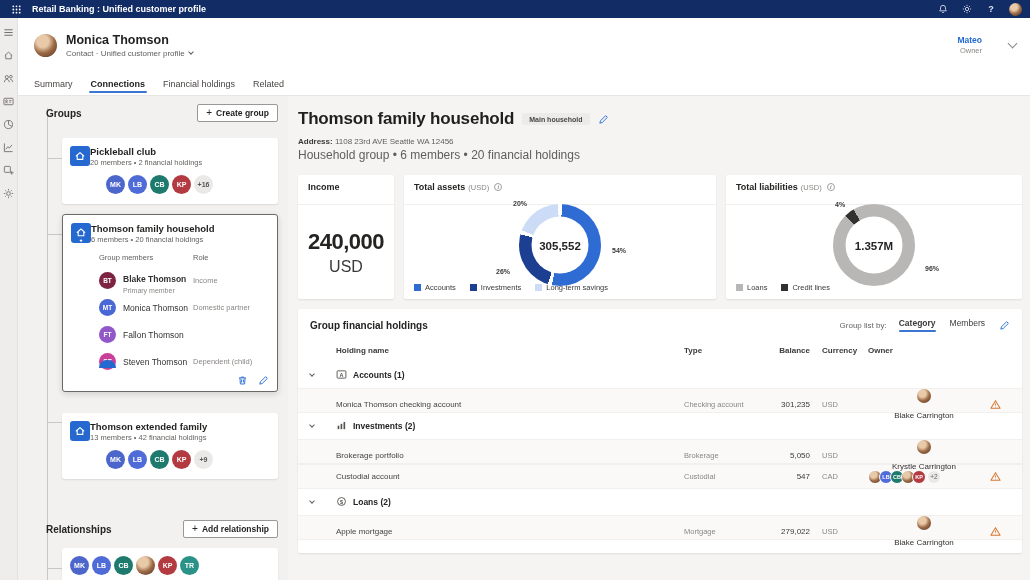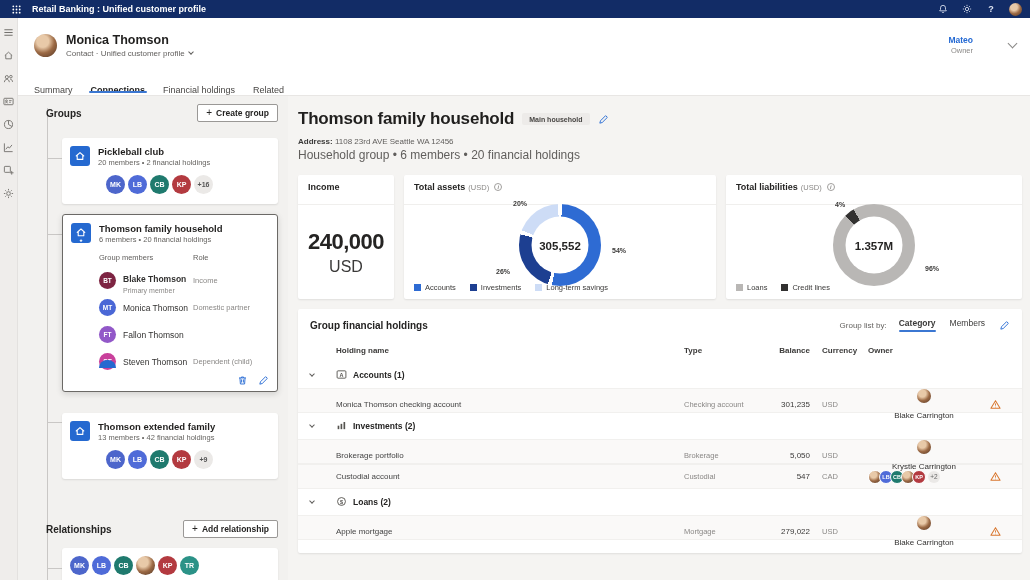"Mateo" .owner-box { margin-right: 36px -> 27px }
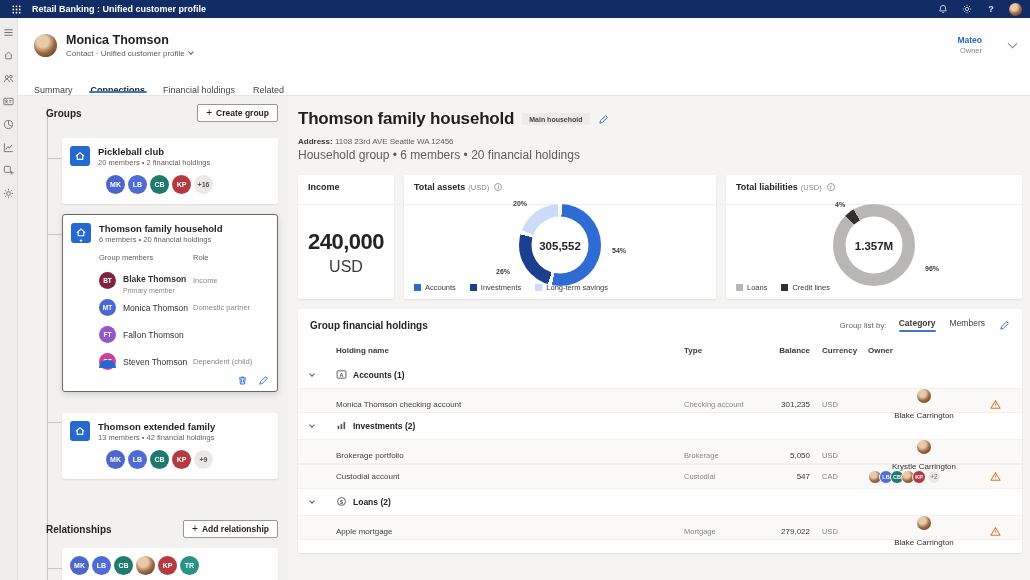"Summary" .tab { padding-bottom: none -> 6px }
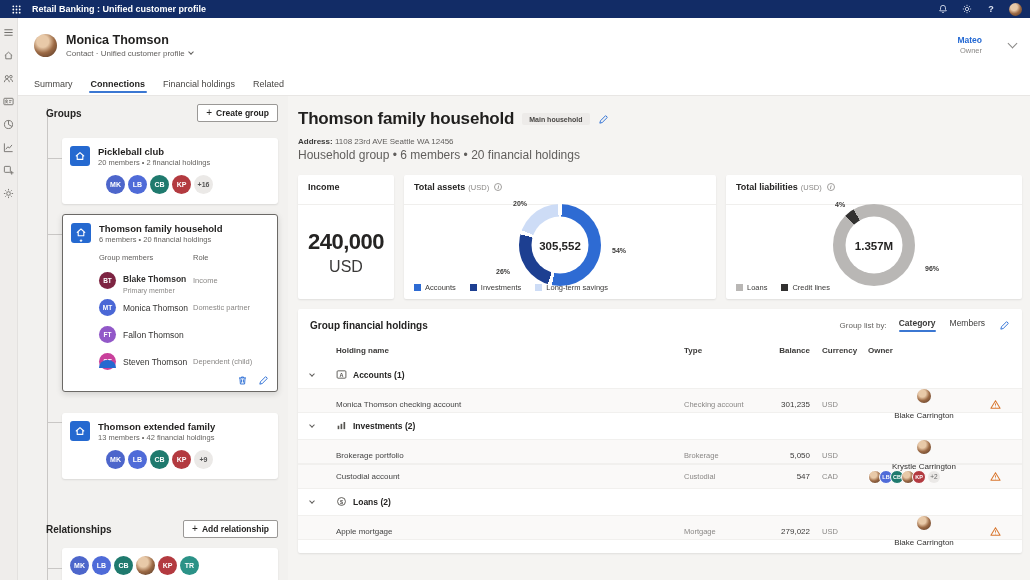"Pickleball club" .gc-head { gap: 8px -> 0 }
